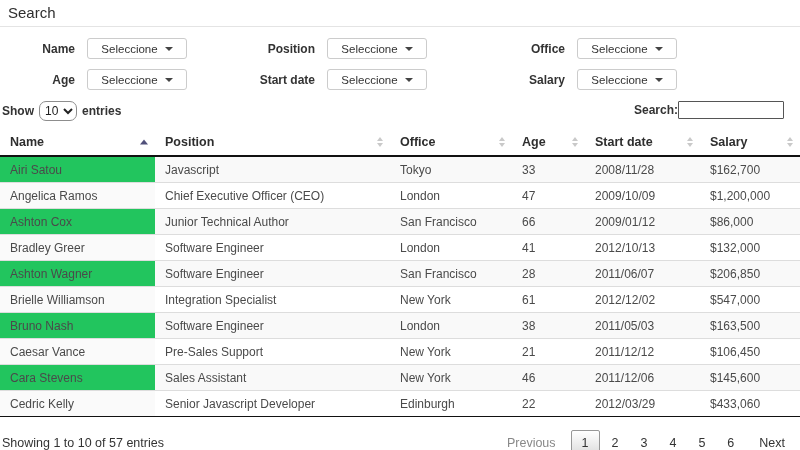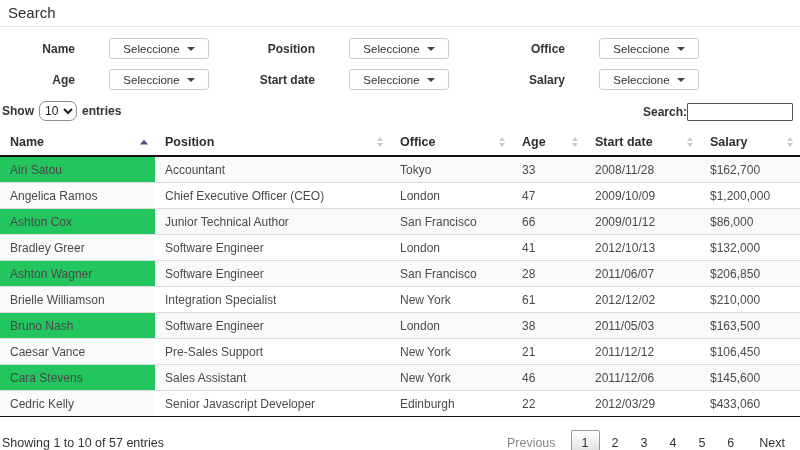"Seleccione" .filter-button { margin-left: 34px -> 12px }
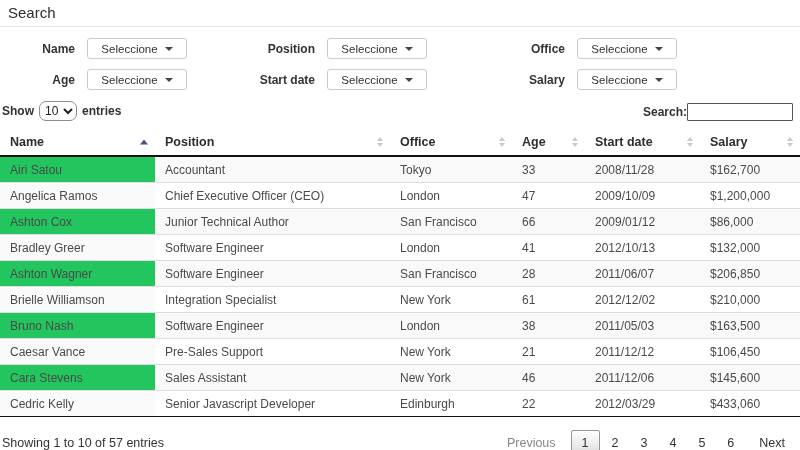"Show" .controls { align-items: flex-end -> flex-start; padding: 4px 7px 8px 2px -> 4px 16px 8px 2px }
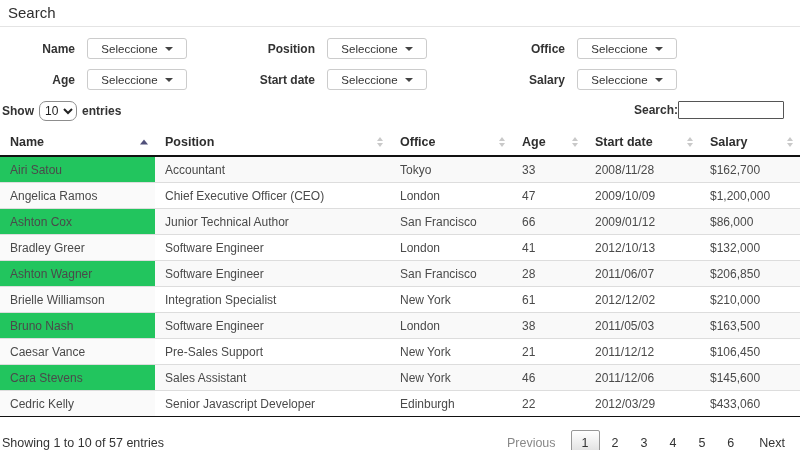"Accountant" td { text: Accountant -> Javascript }
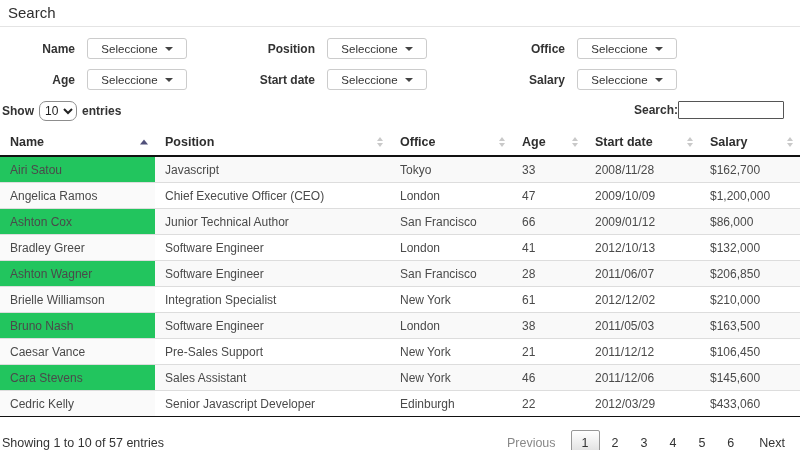"$210,000" td { text: $210,000 -> $547,000 }
